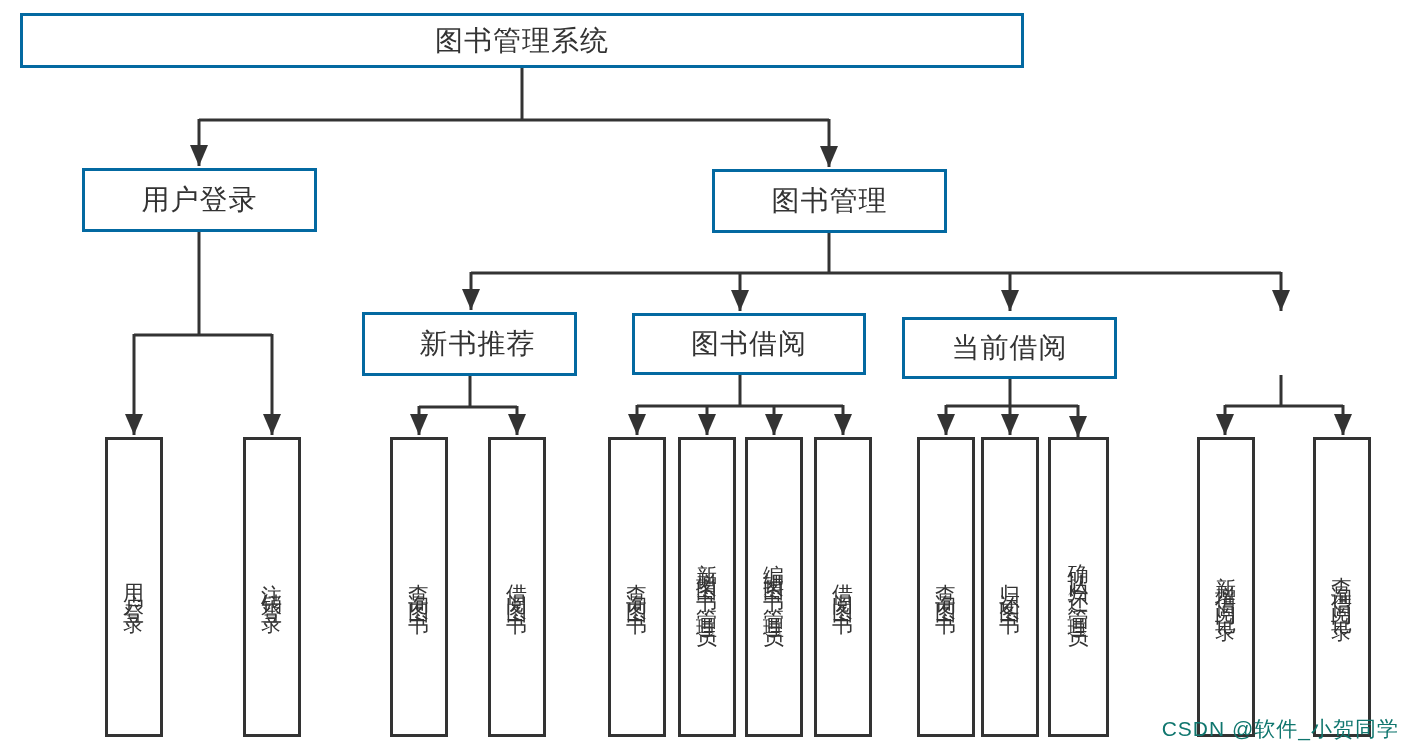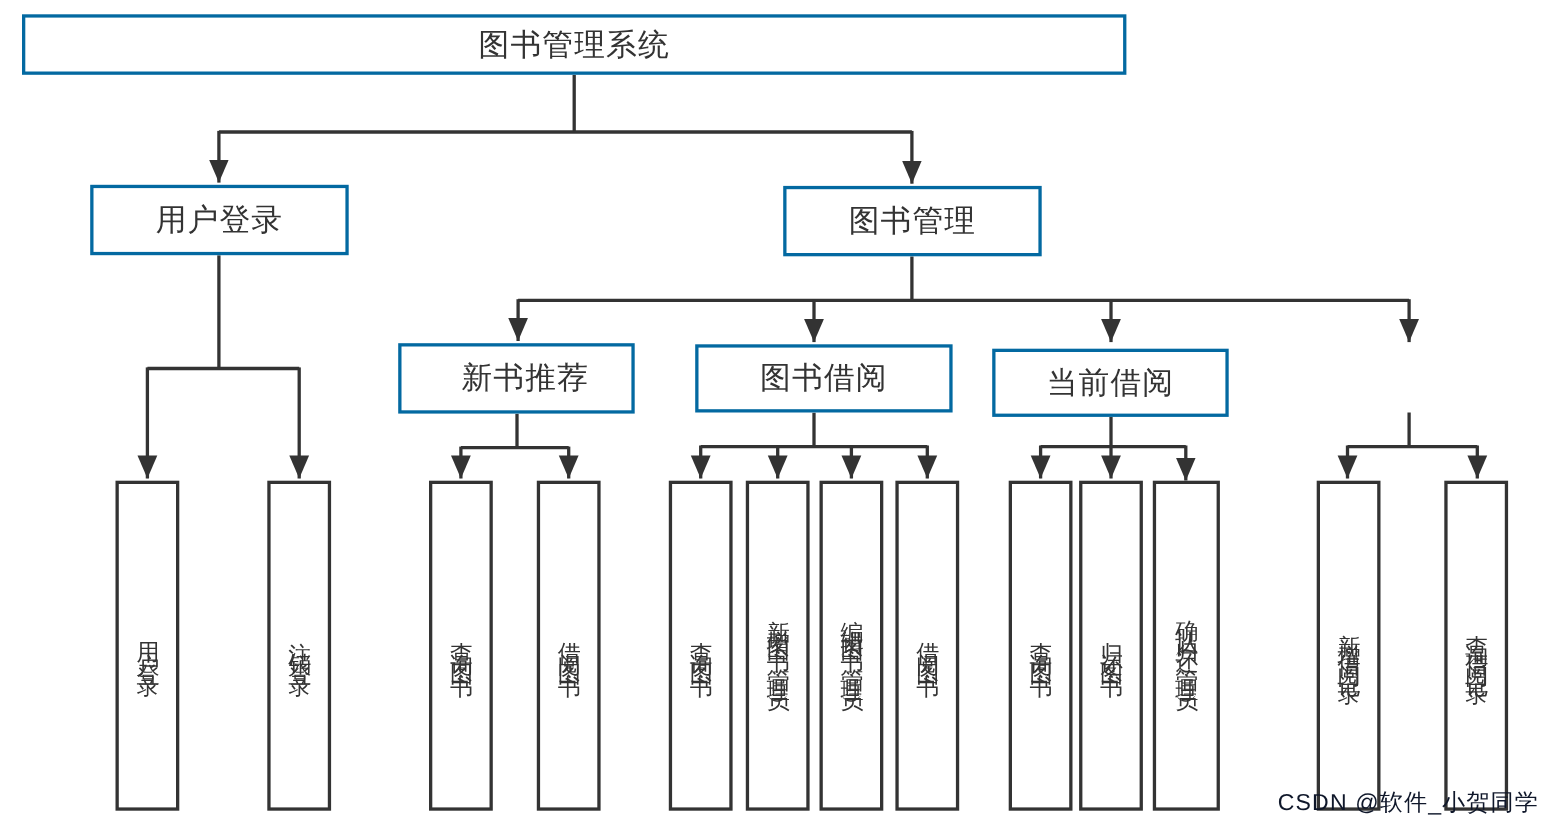"CSDN @软件_小贺同学" .watermark { color: #0f172a -> #0f766e }
